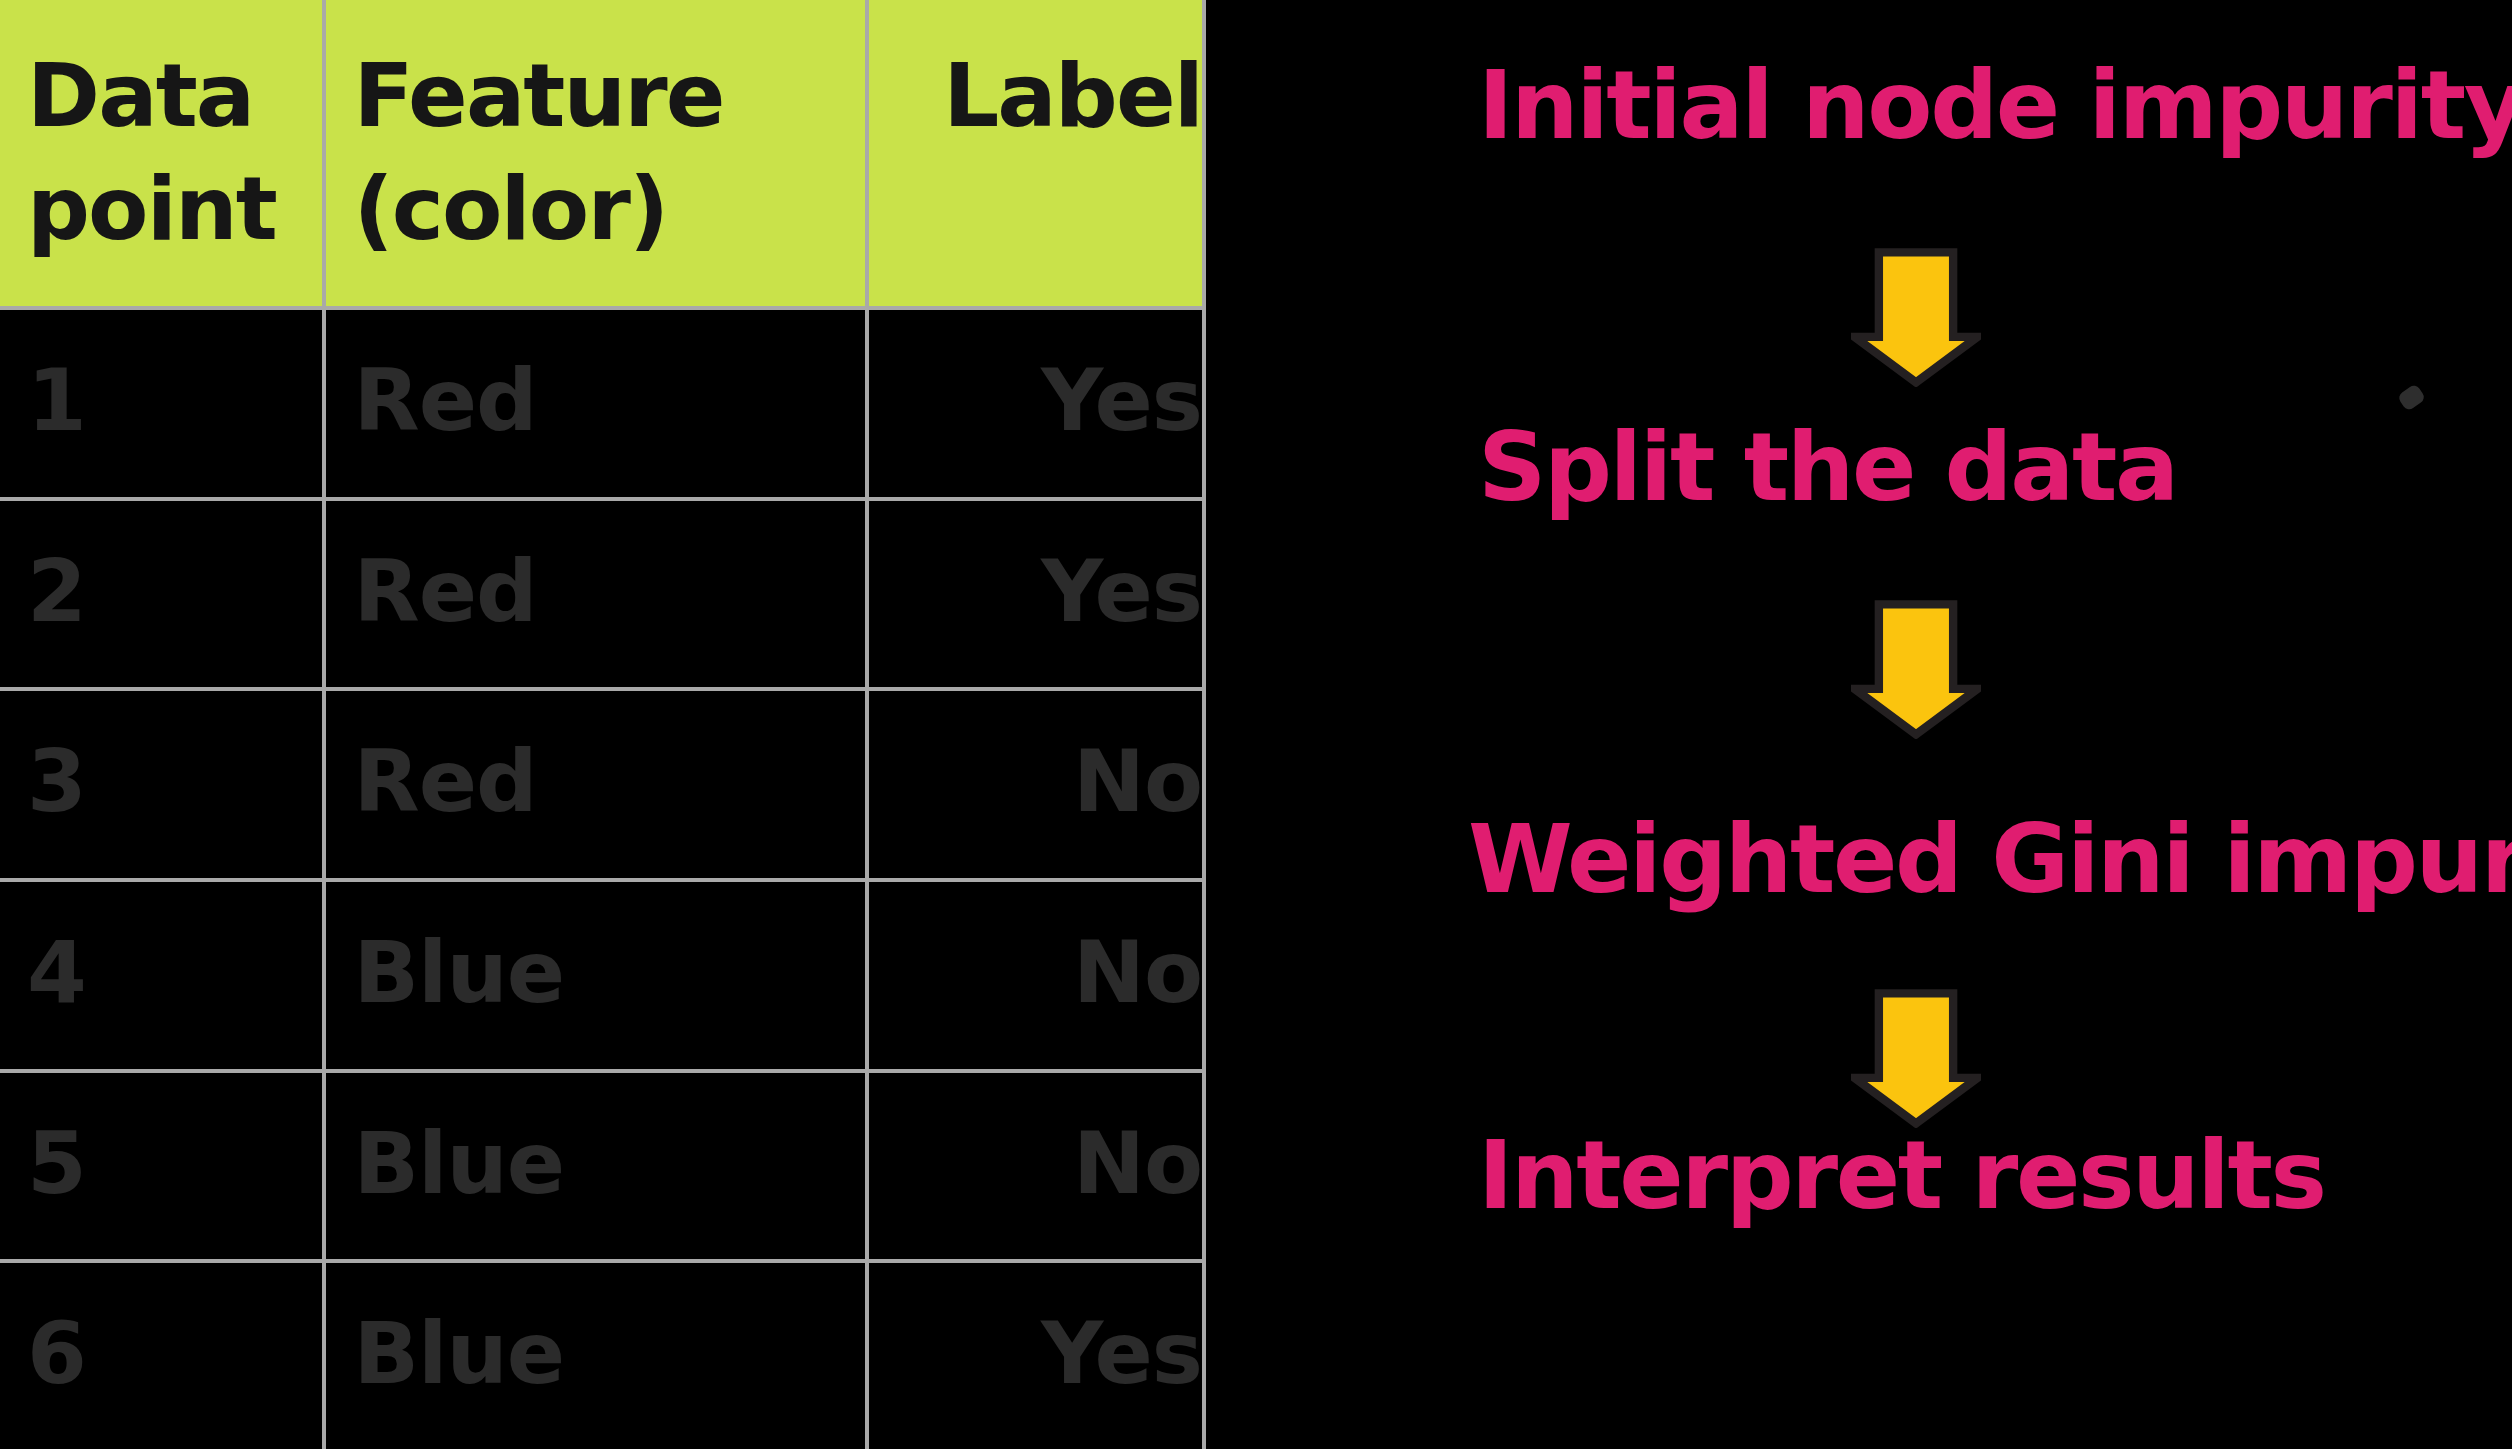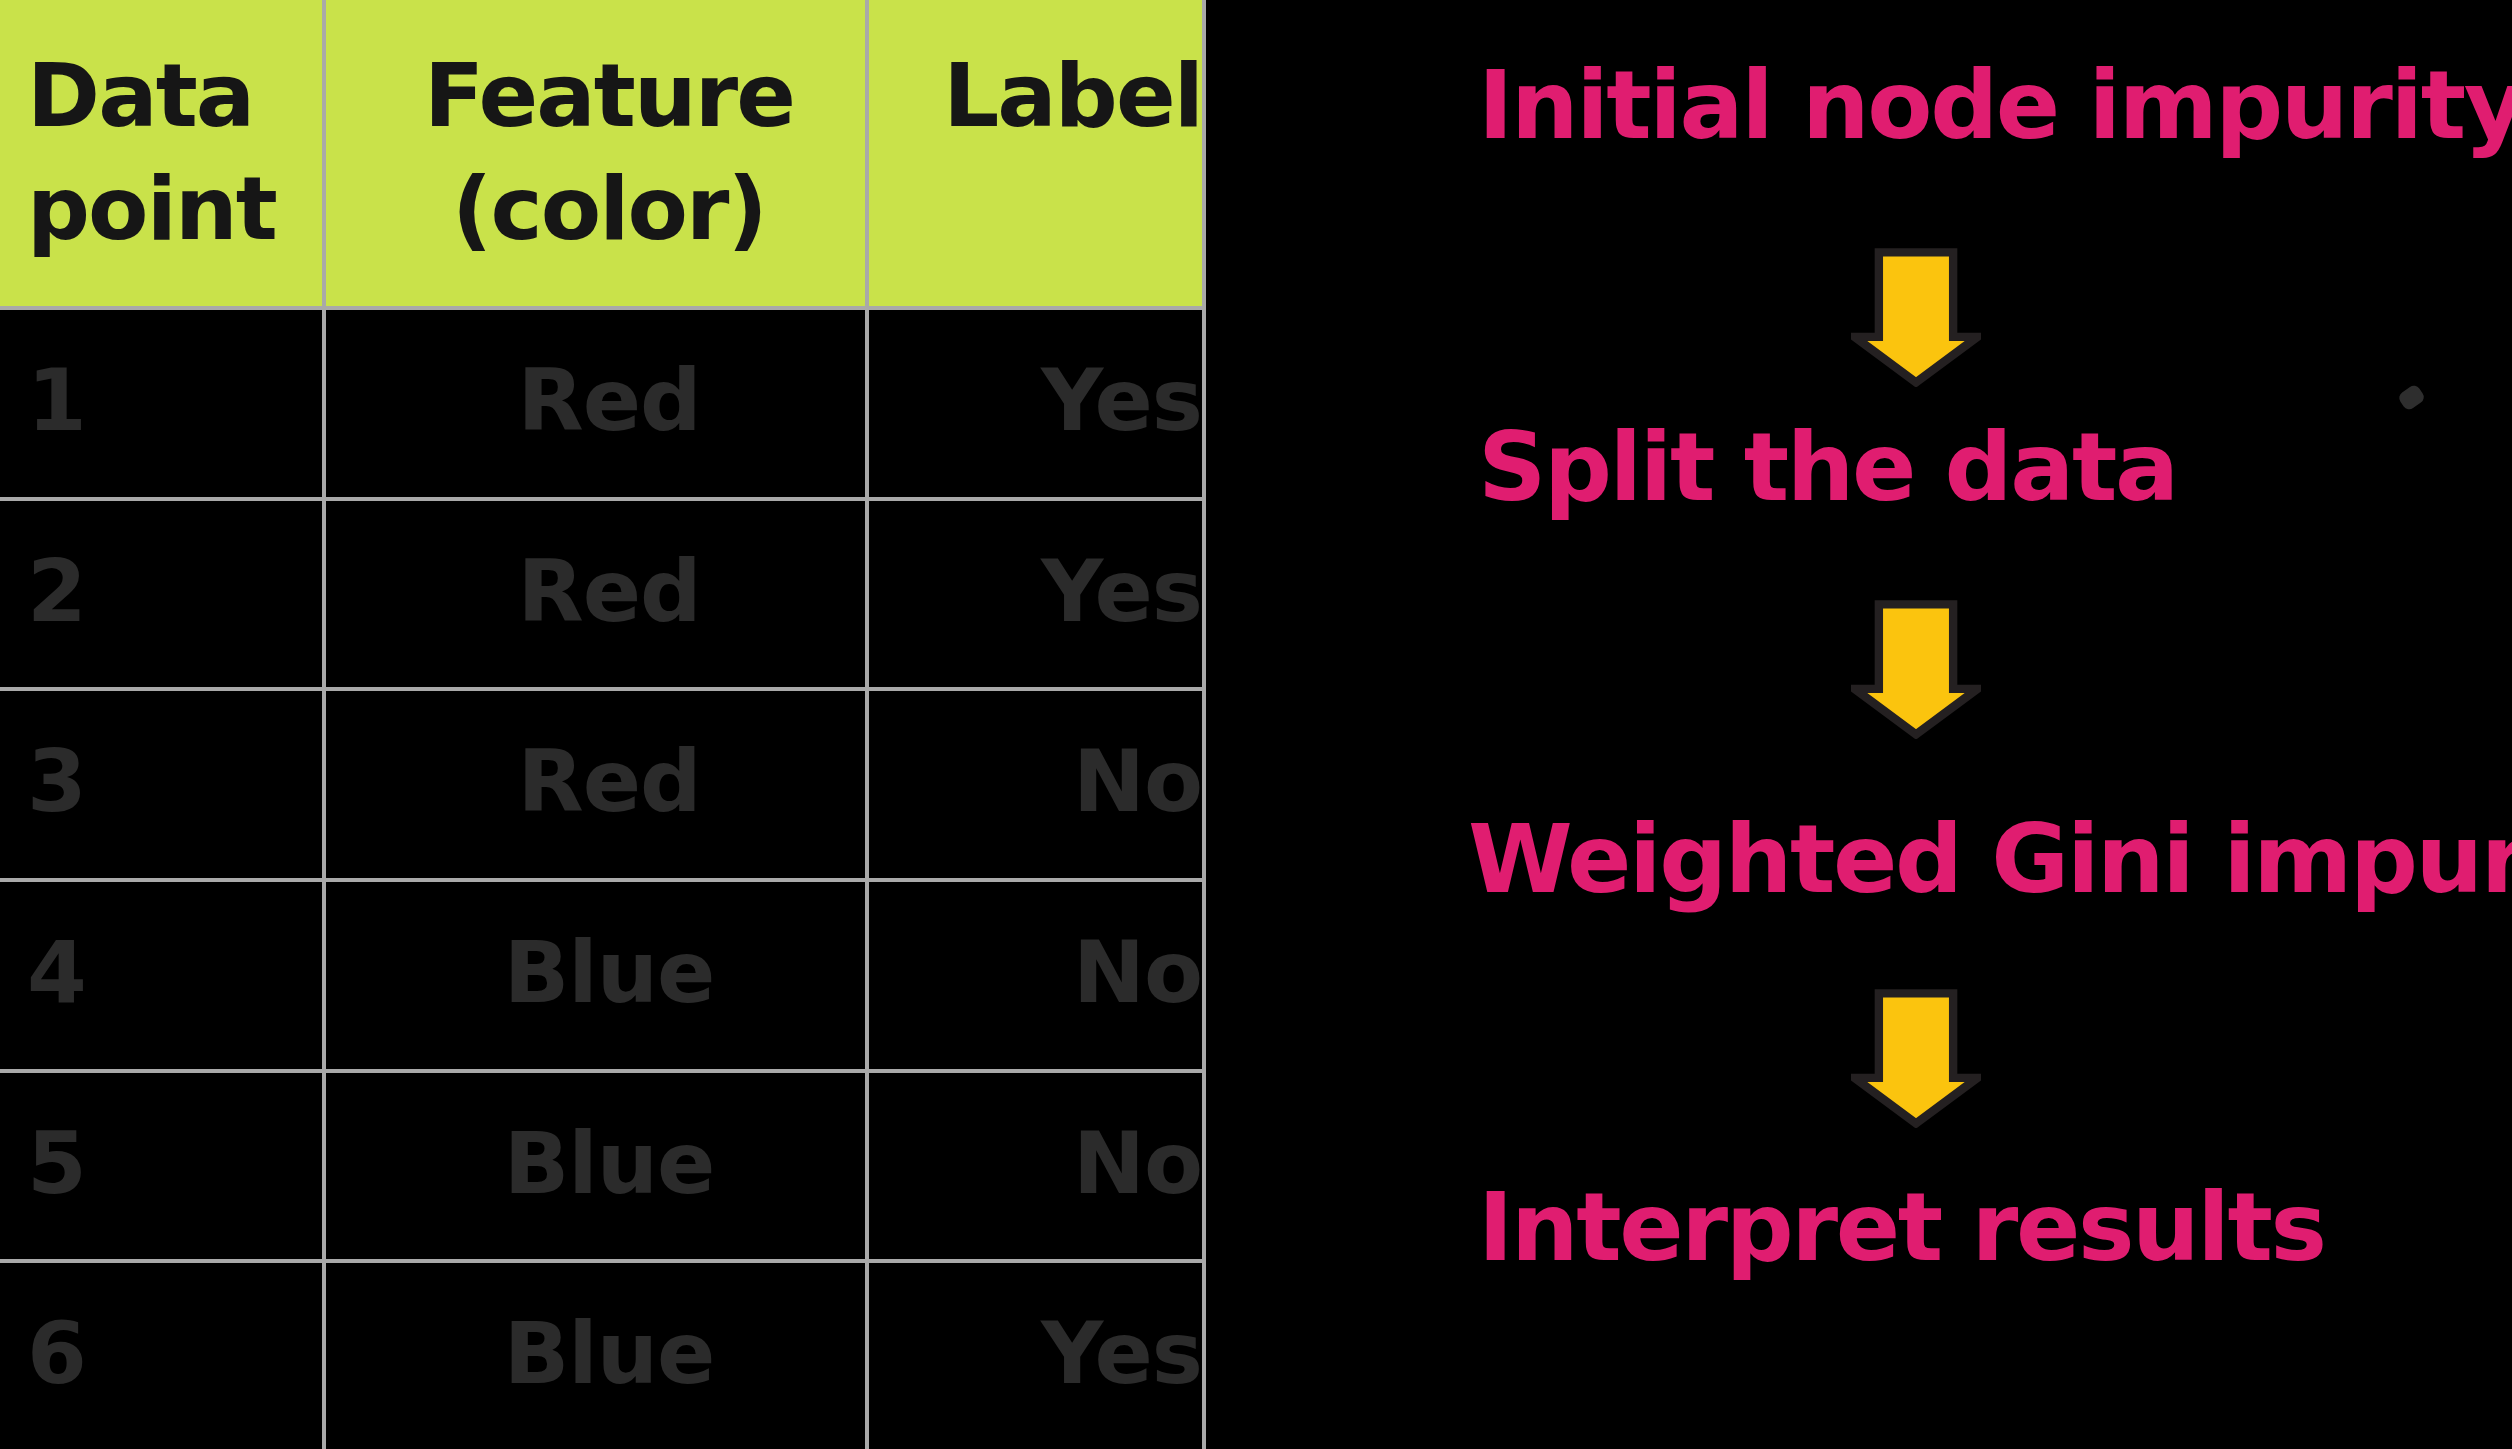"Feature (color)" .col-feature { text-align: center -> none }
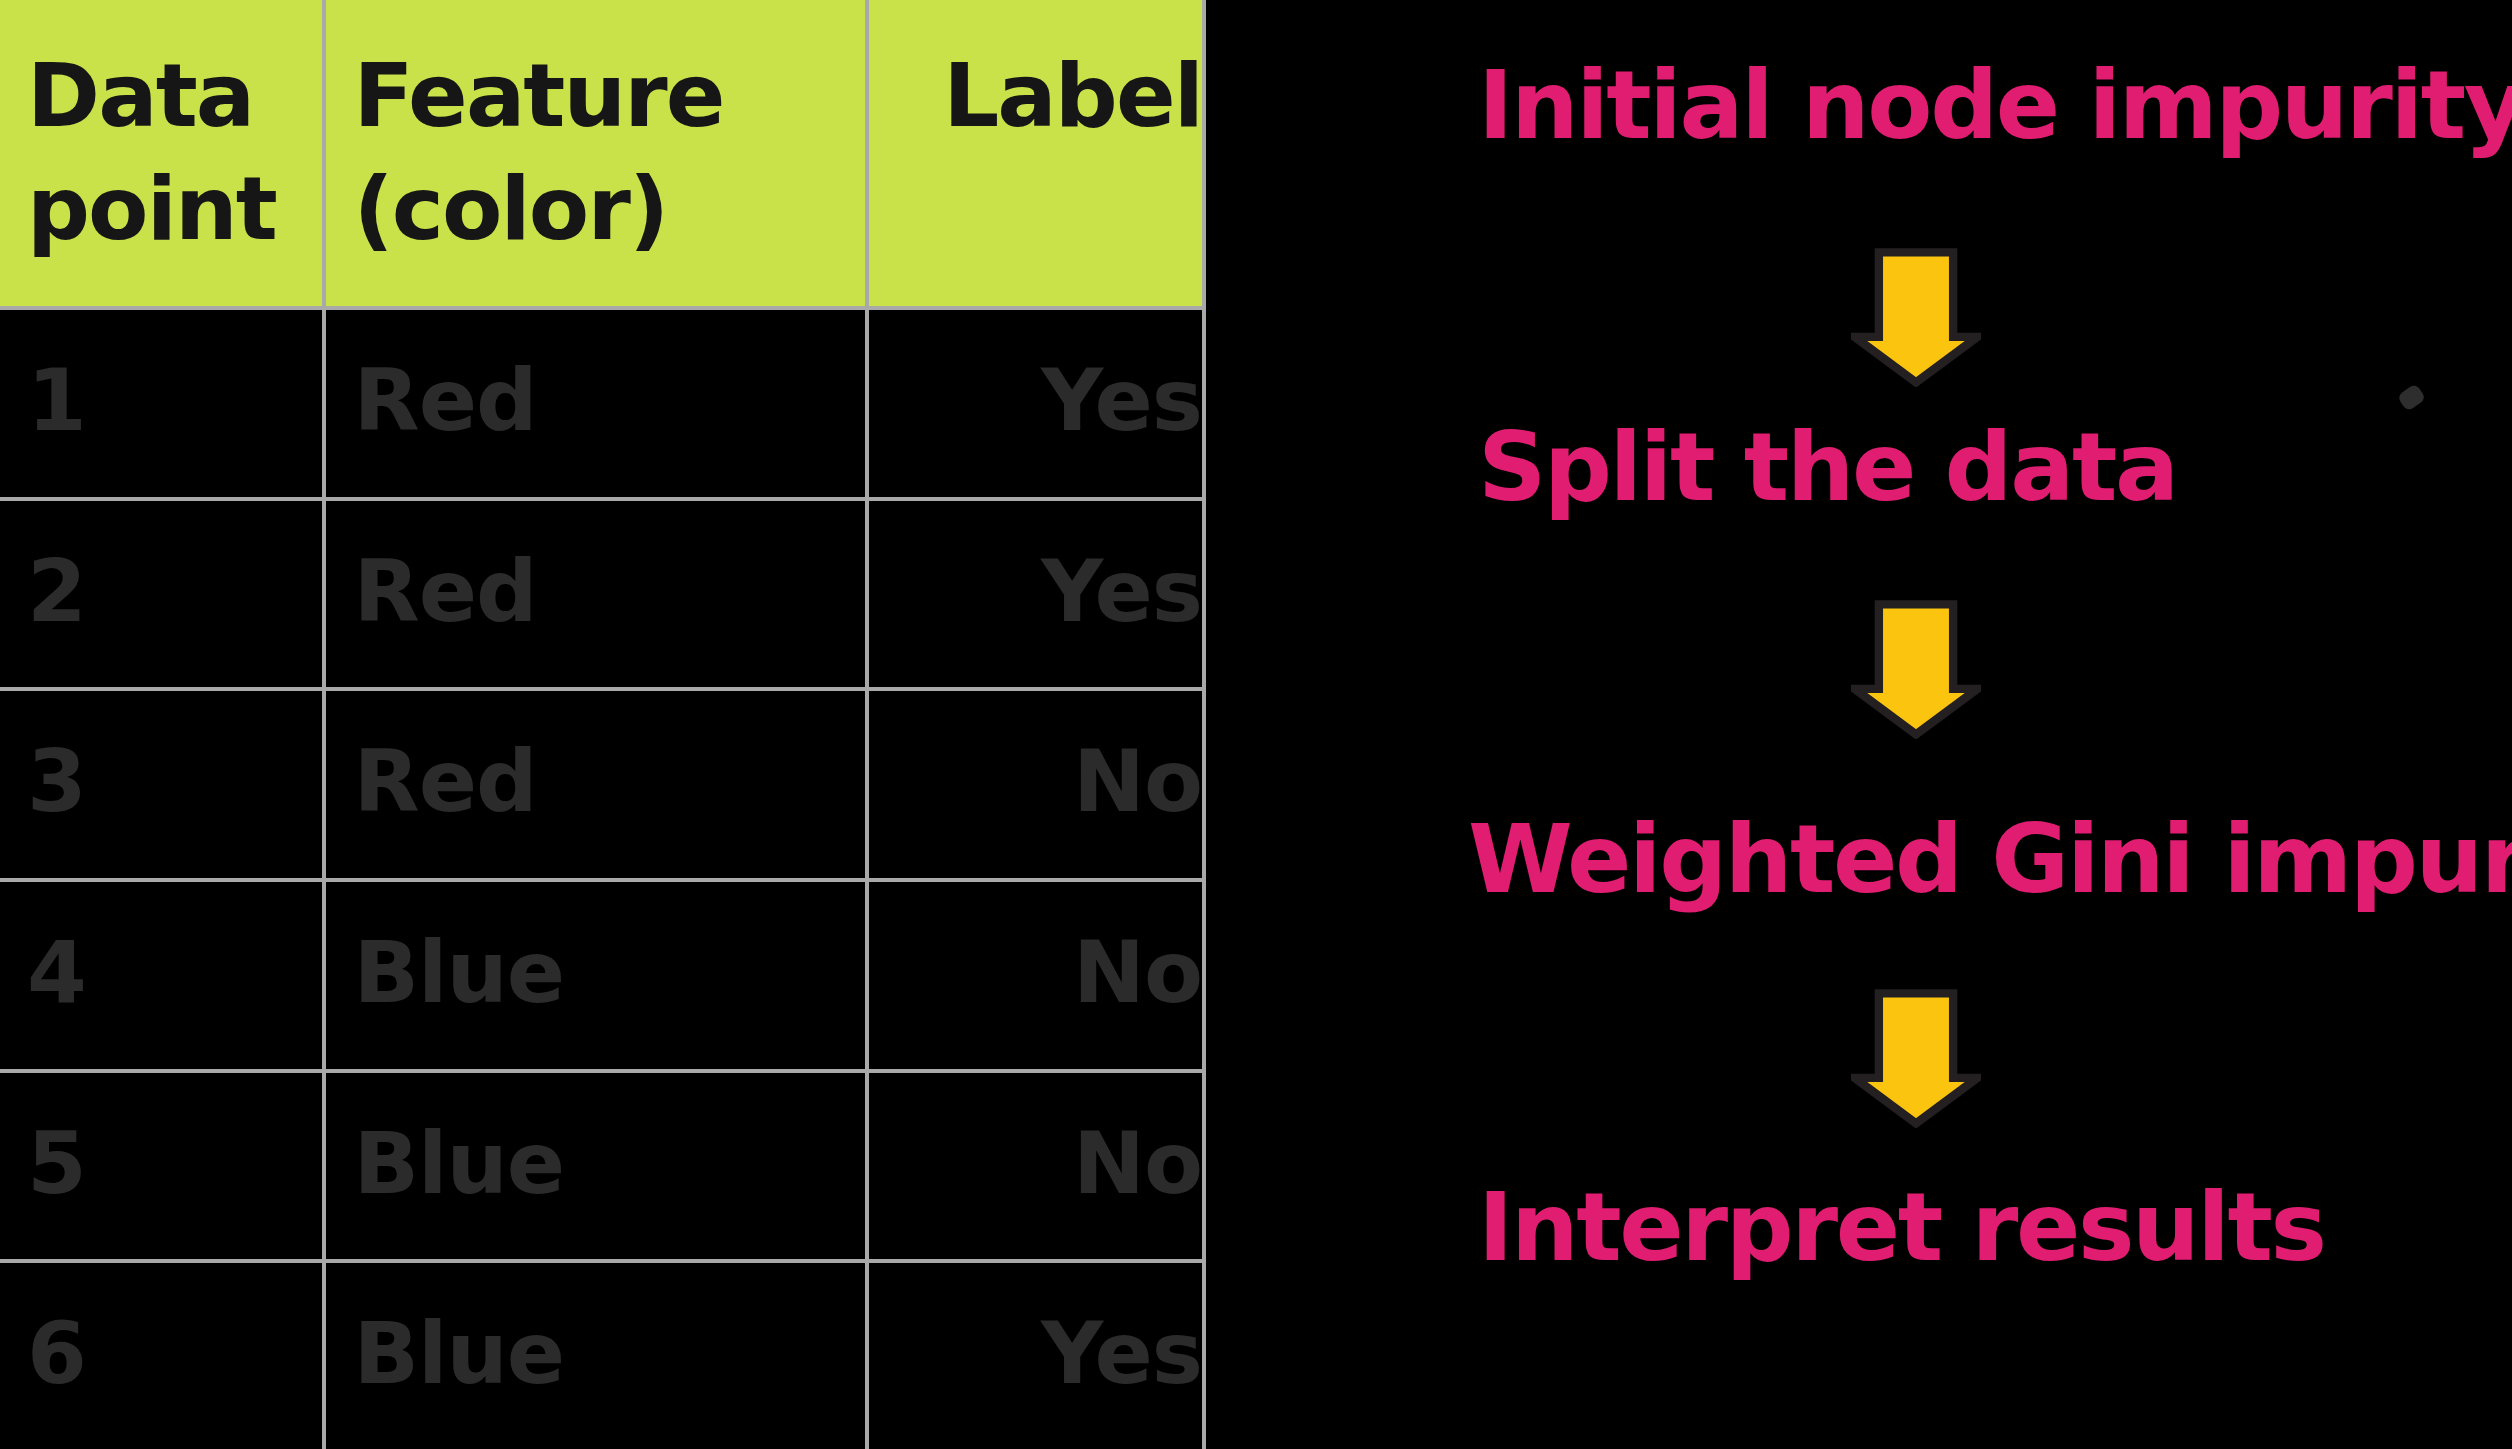"Interpret results" #step-3 { top: 1172px -> 1120px }
